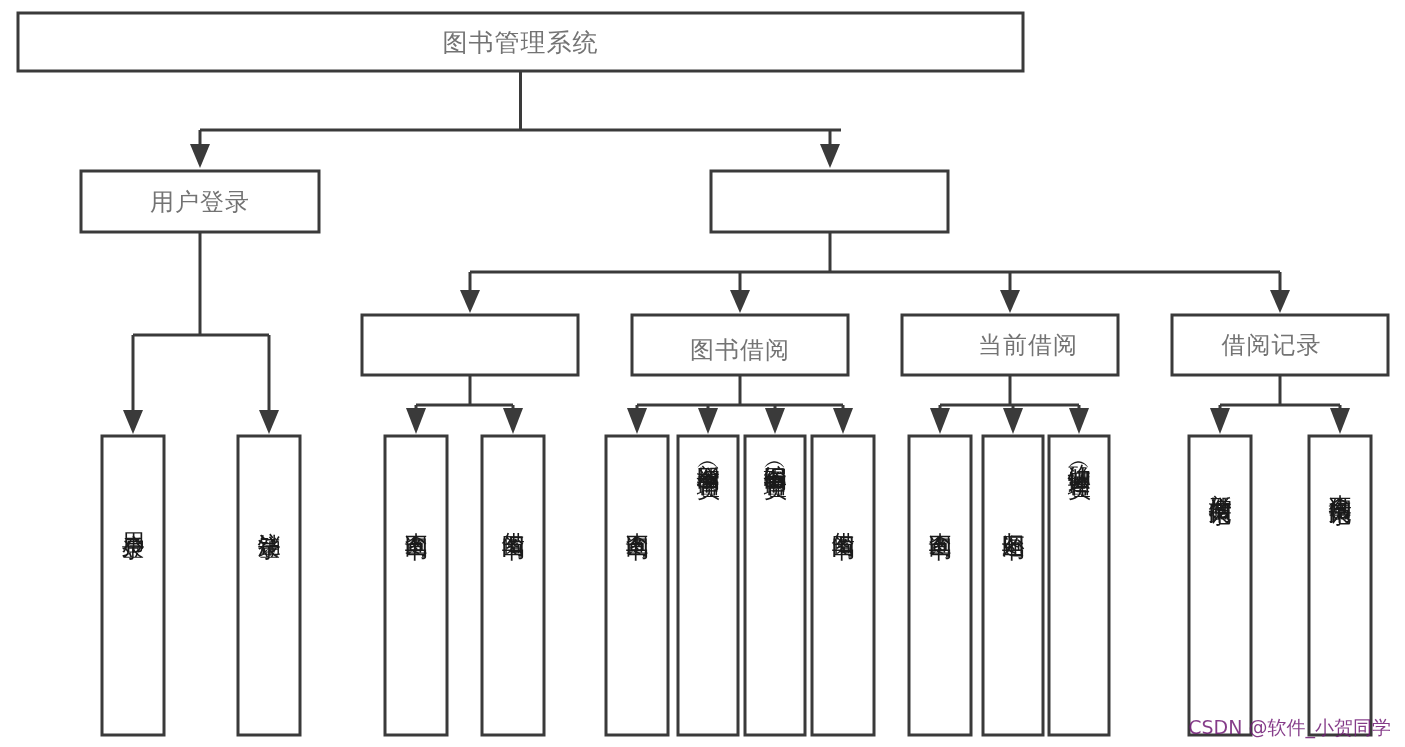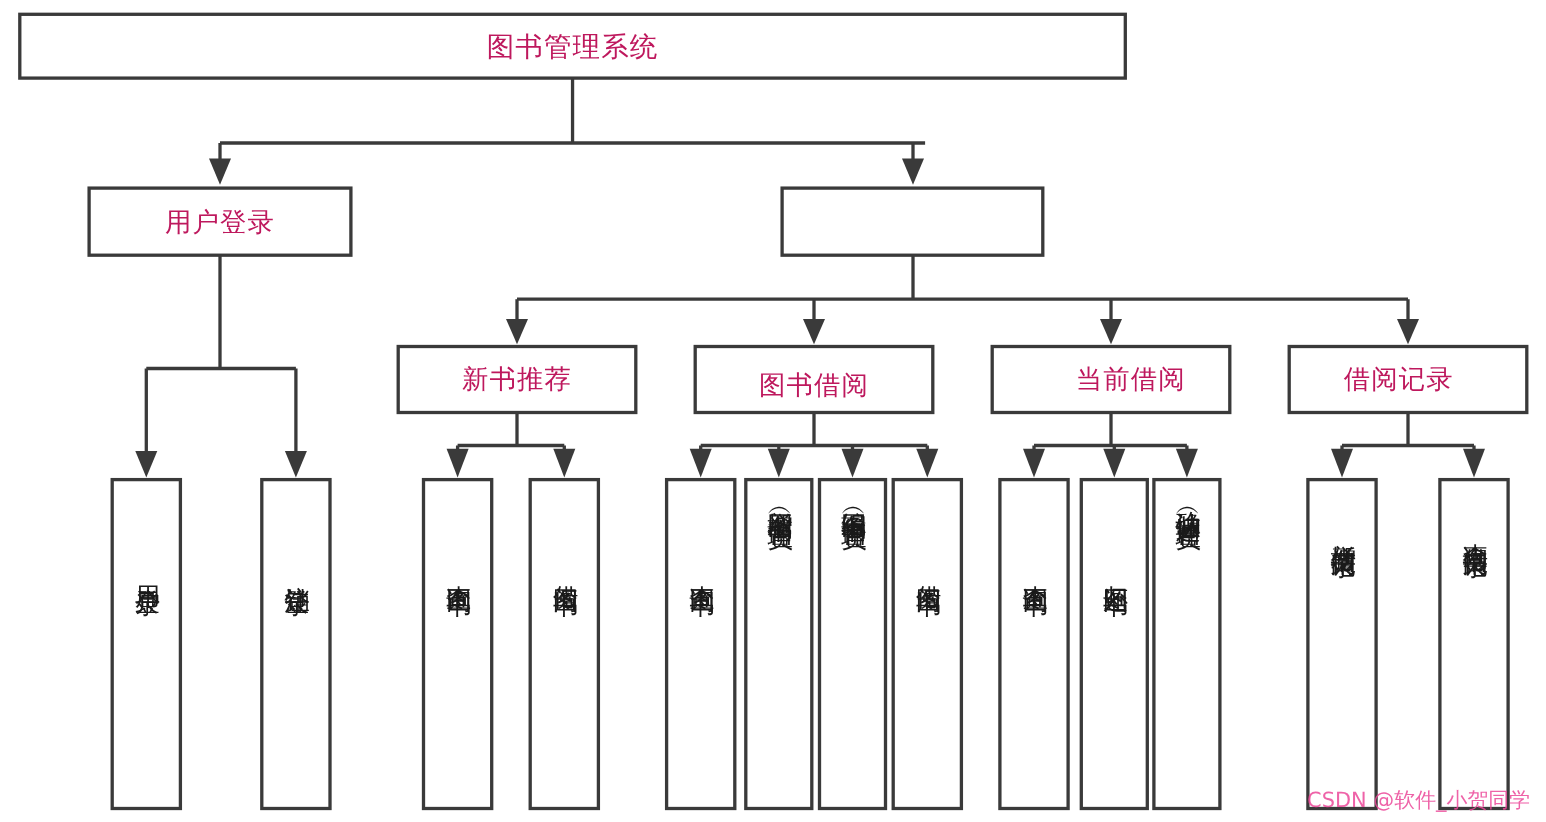"图书管理系统" .hlabel-text { color: #be185d -> #737373 }
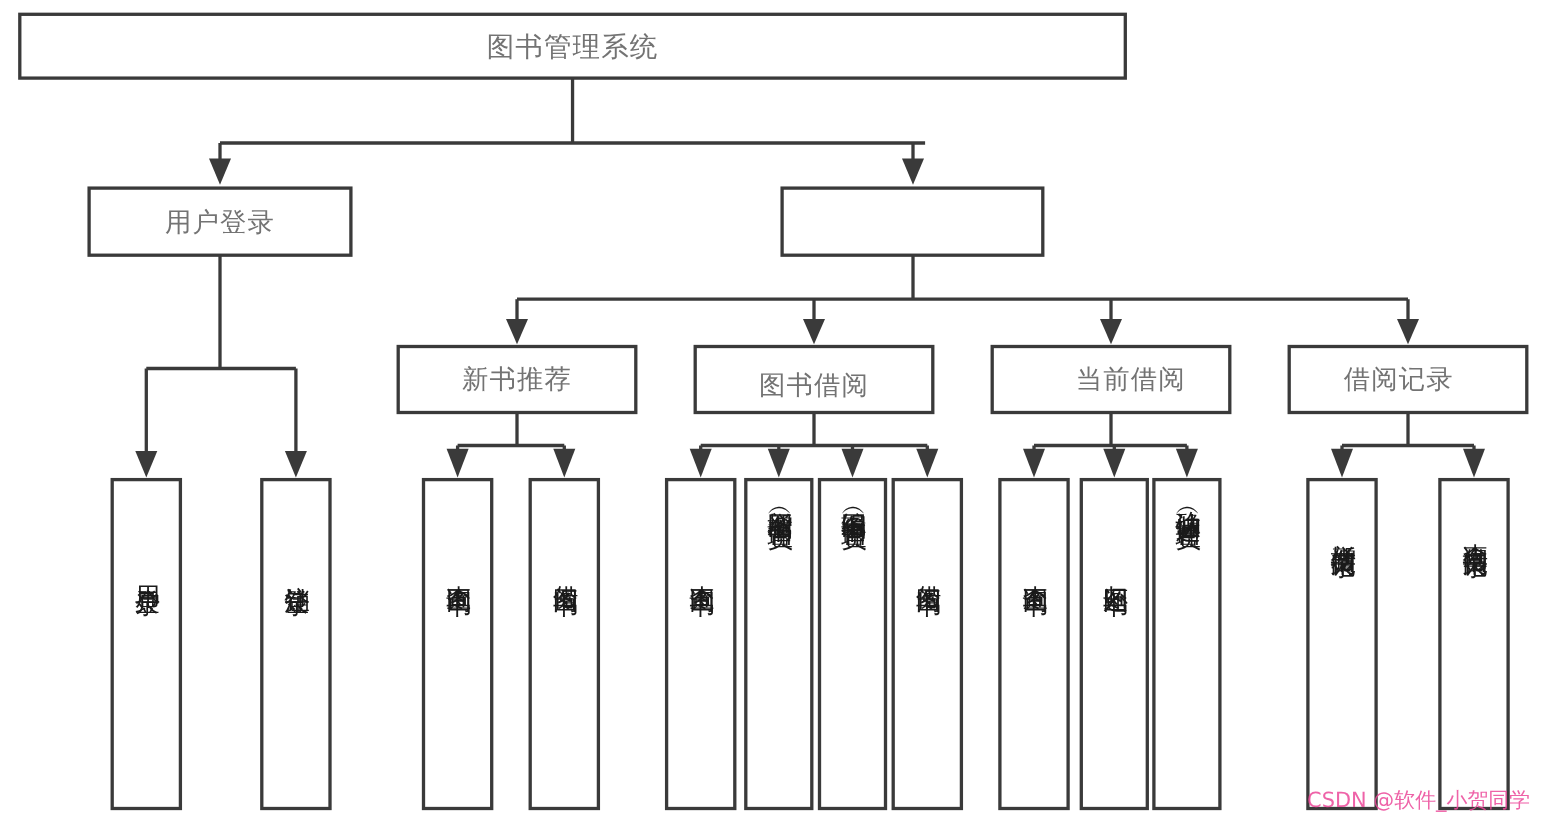"新书推荐" div.hlabel-wrap { html: <div> <span>新书推荐</span> </div> -> none }
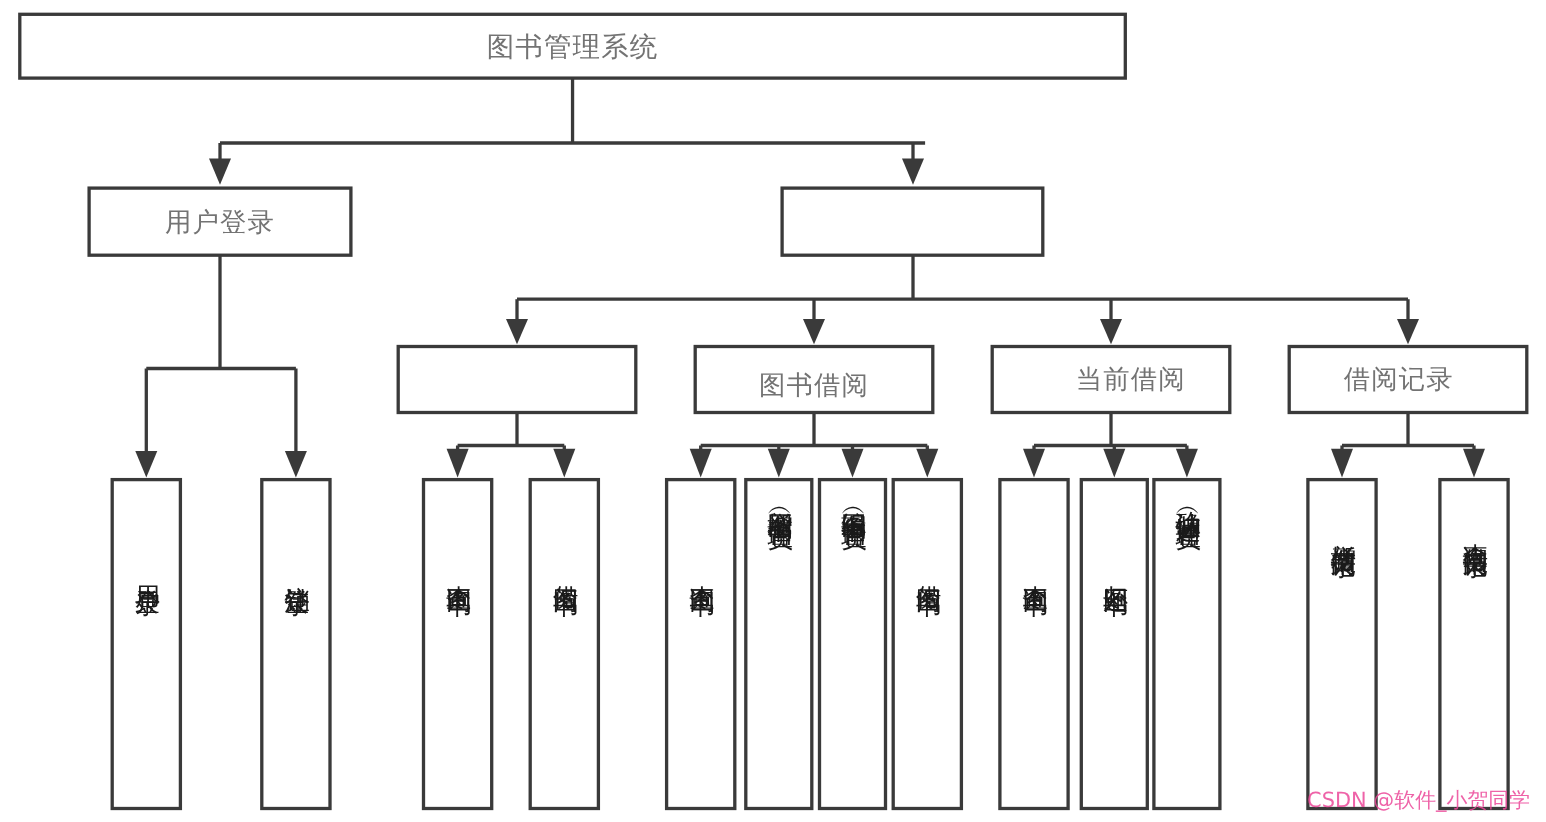"CSDN @软件_小贺同学" #watermark { color: #ec4899 -> #701a75 }
